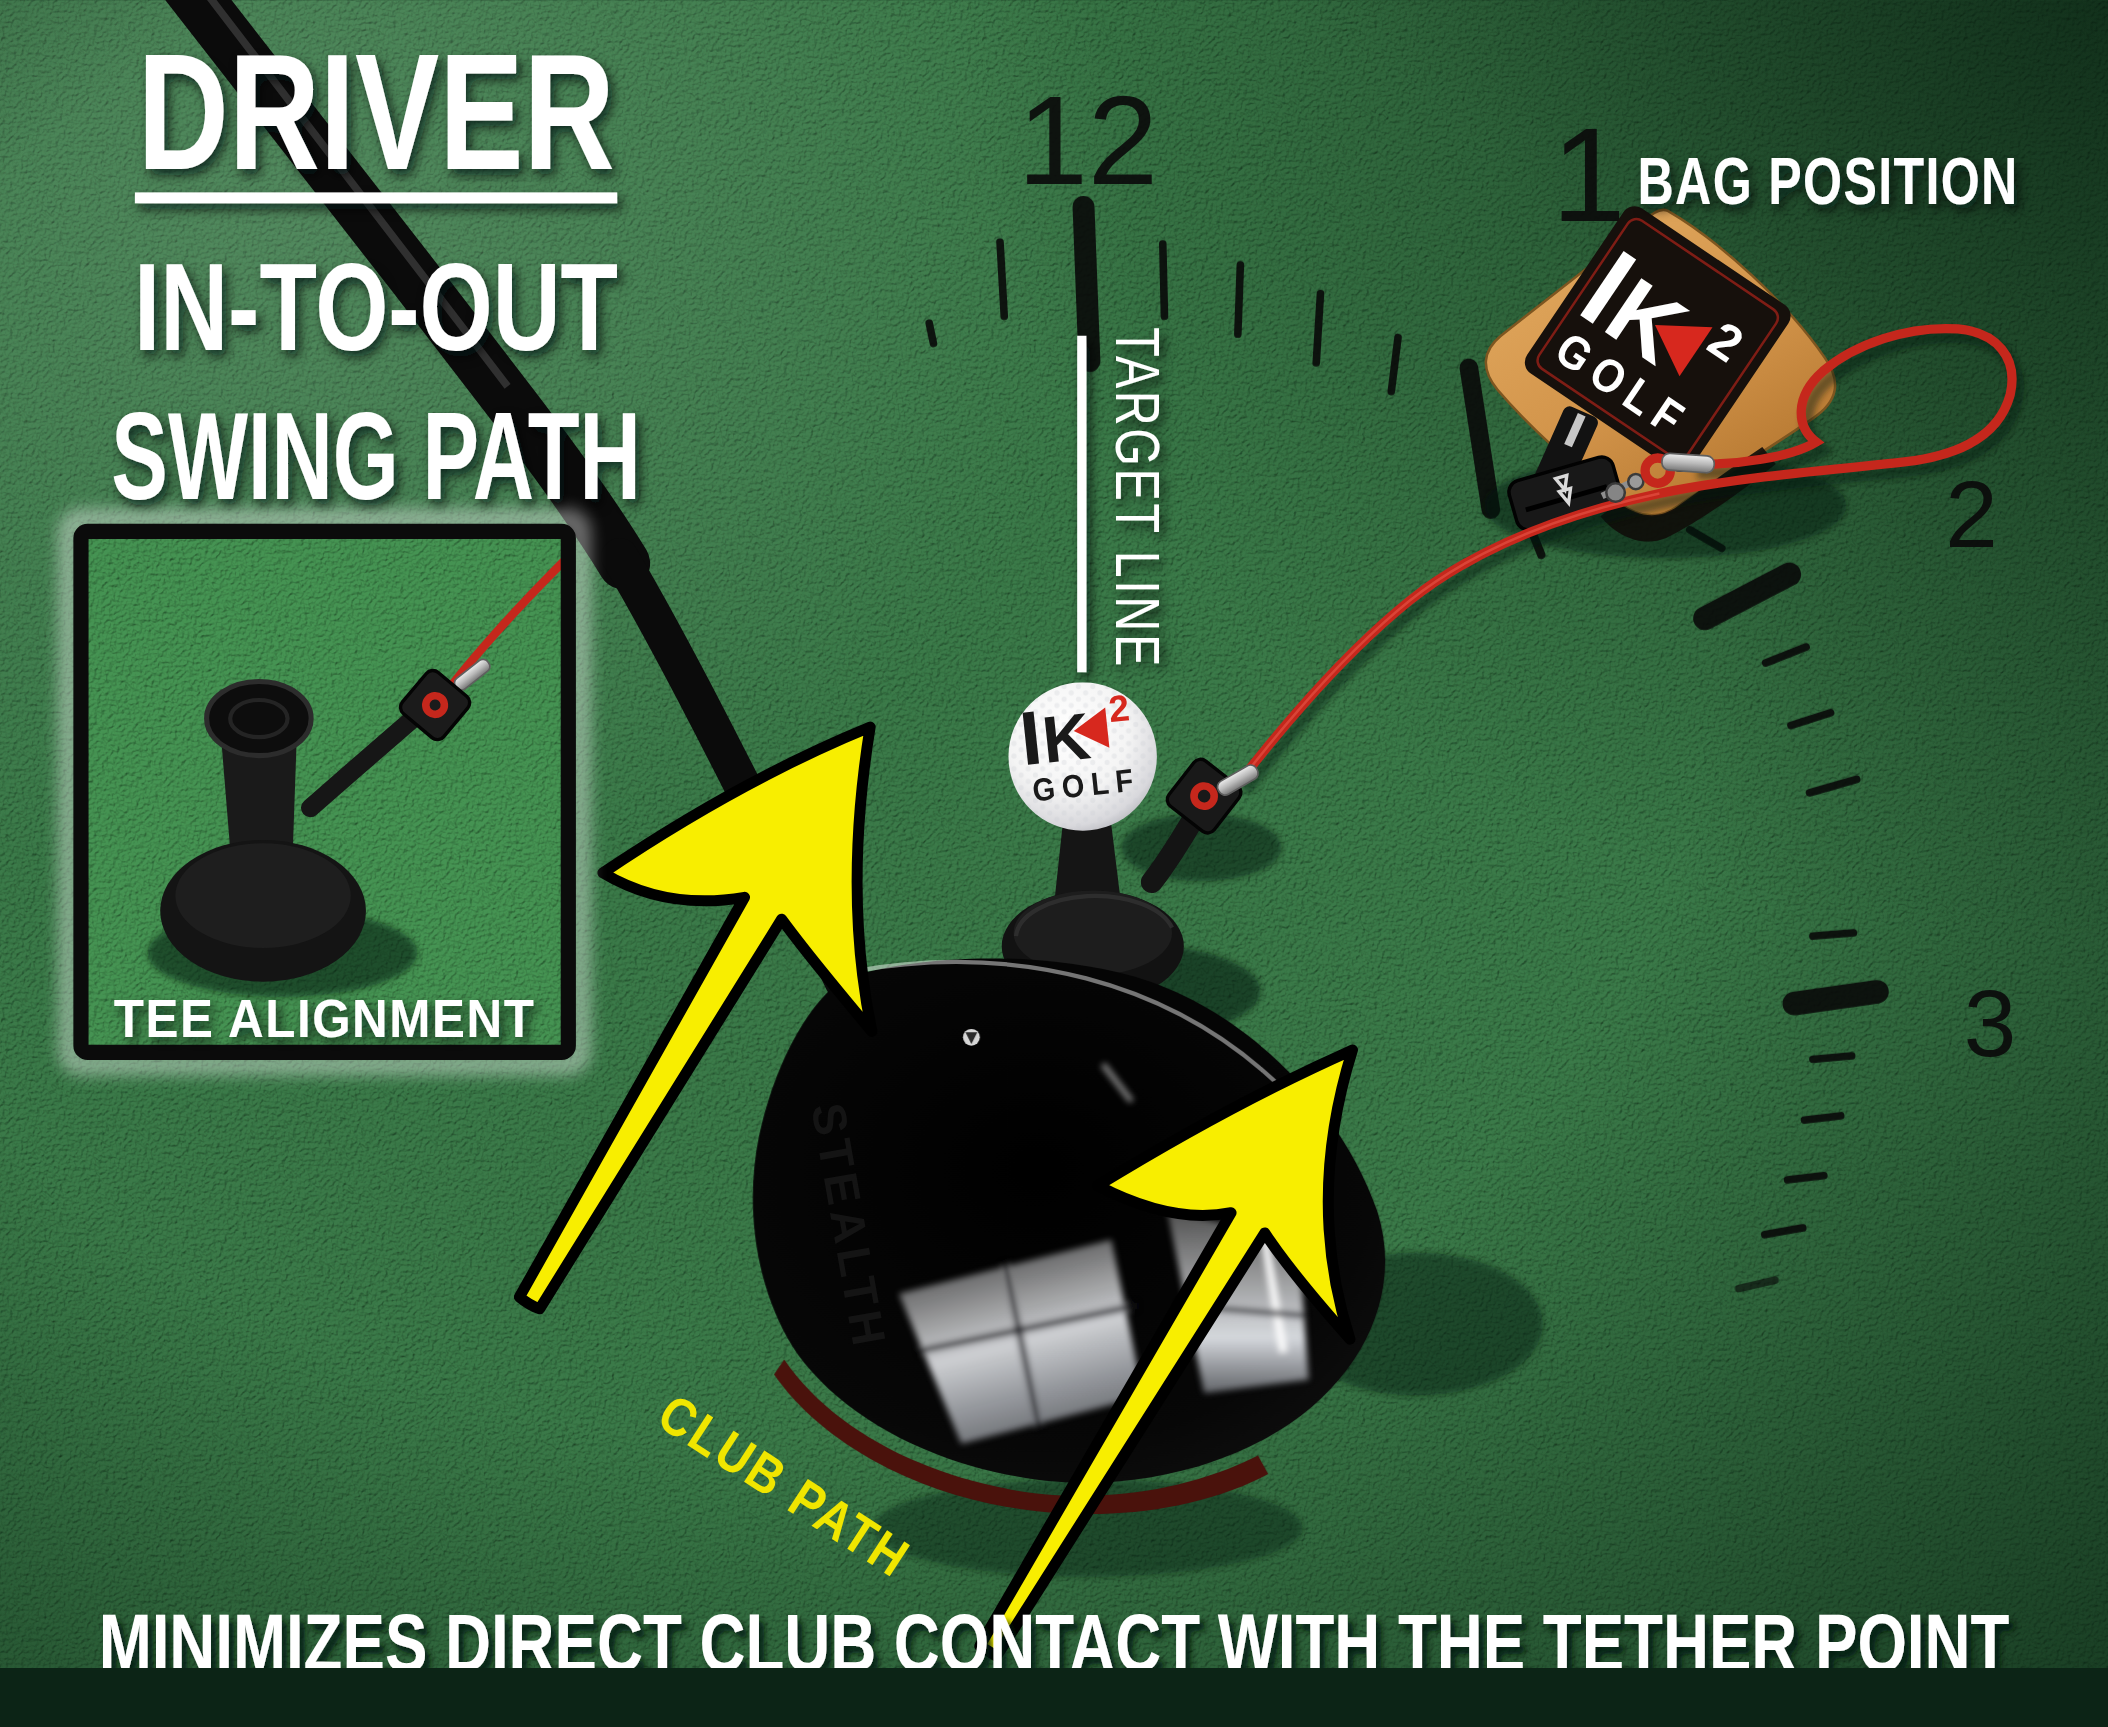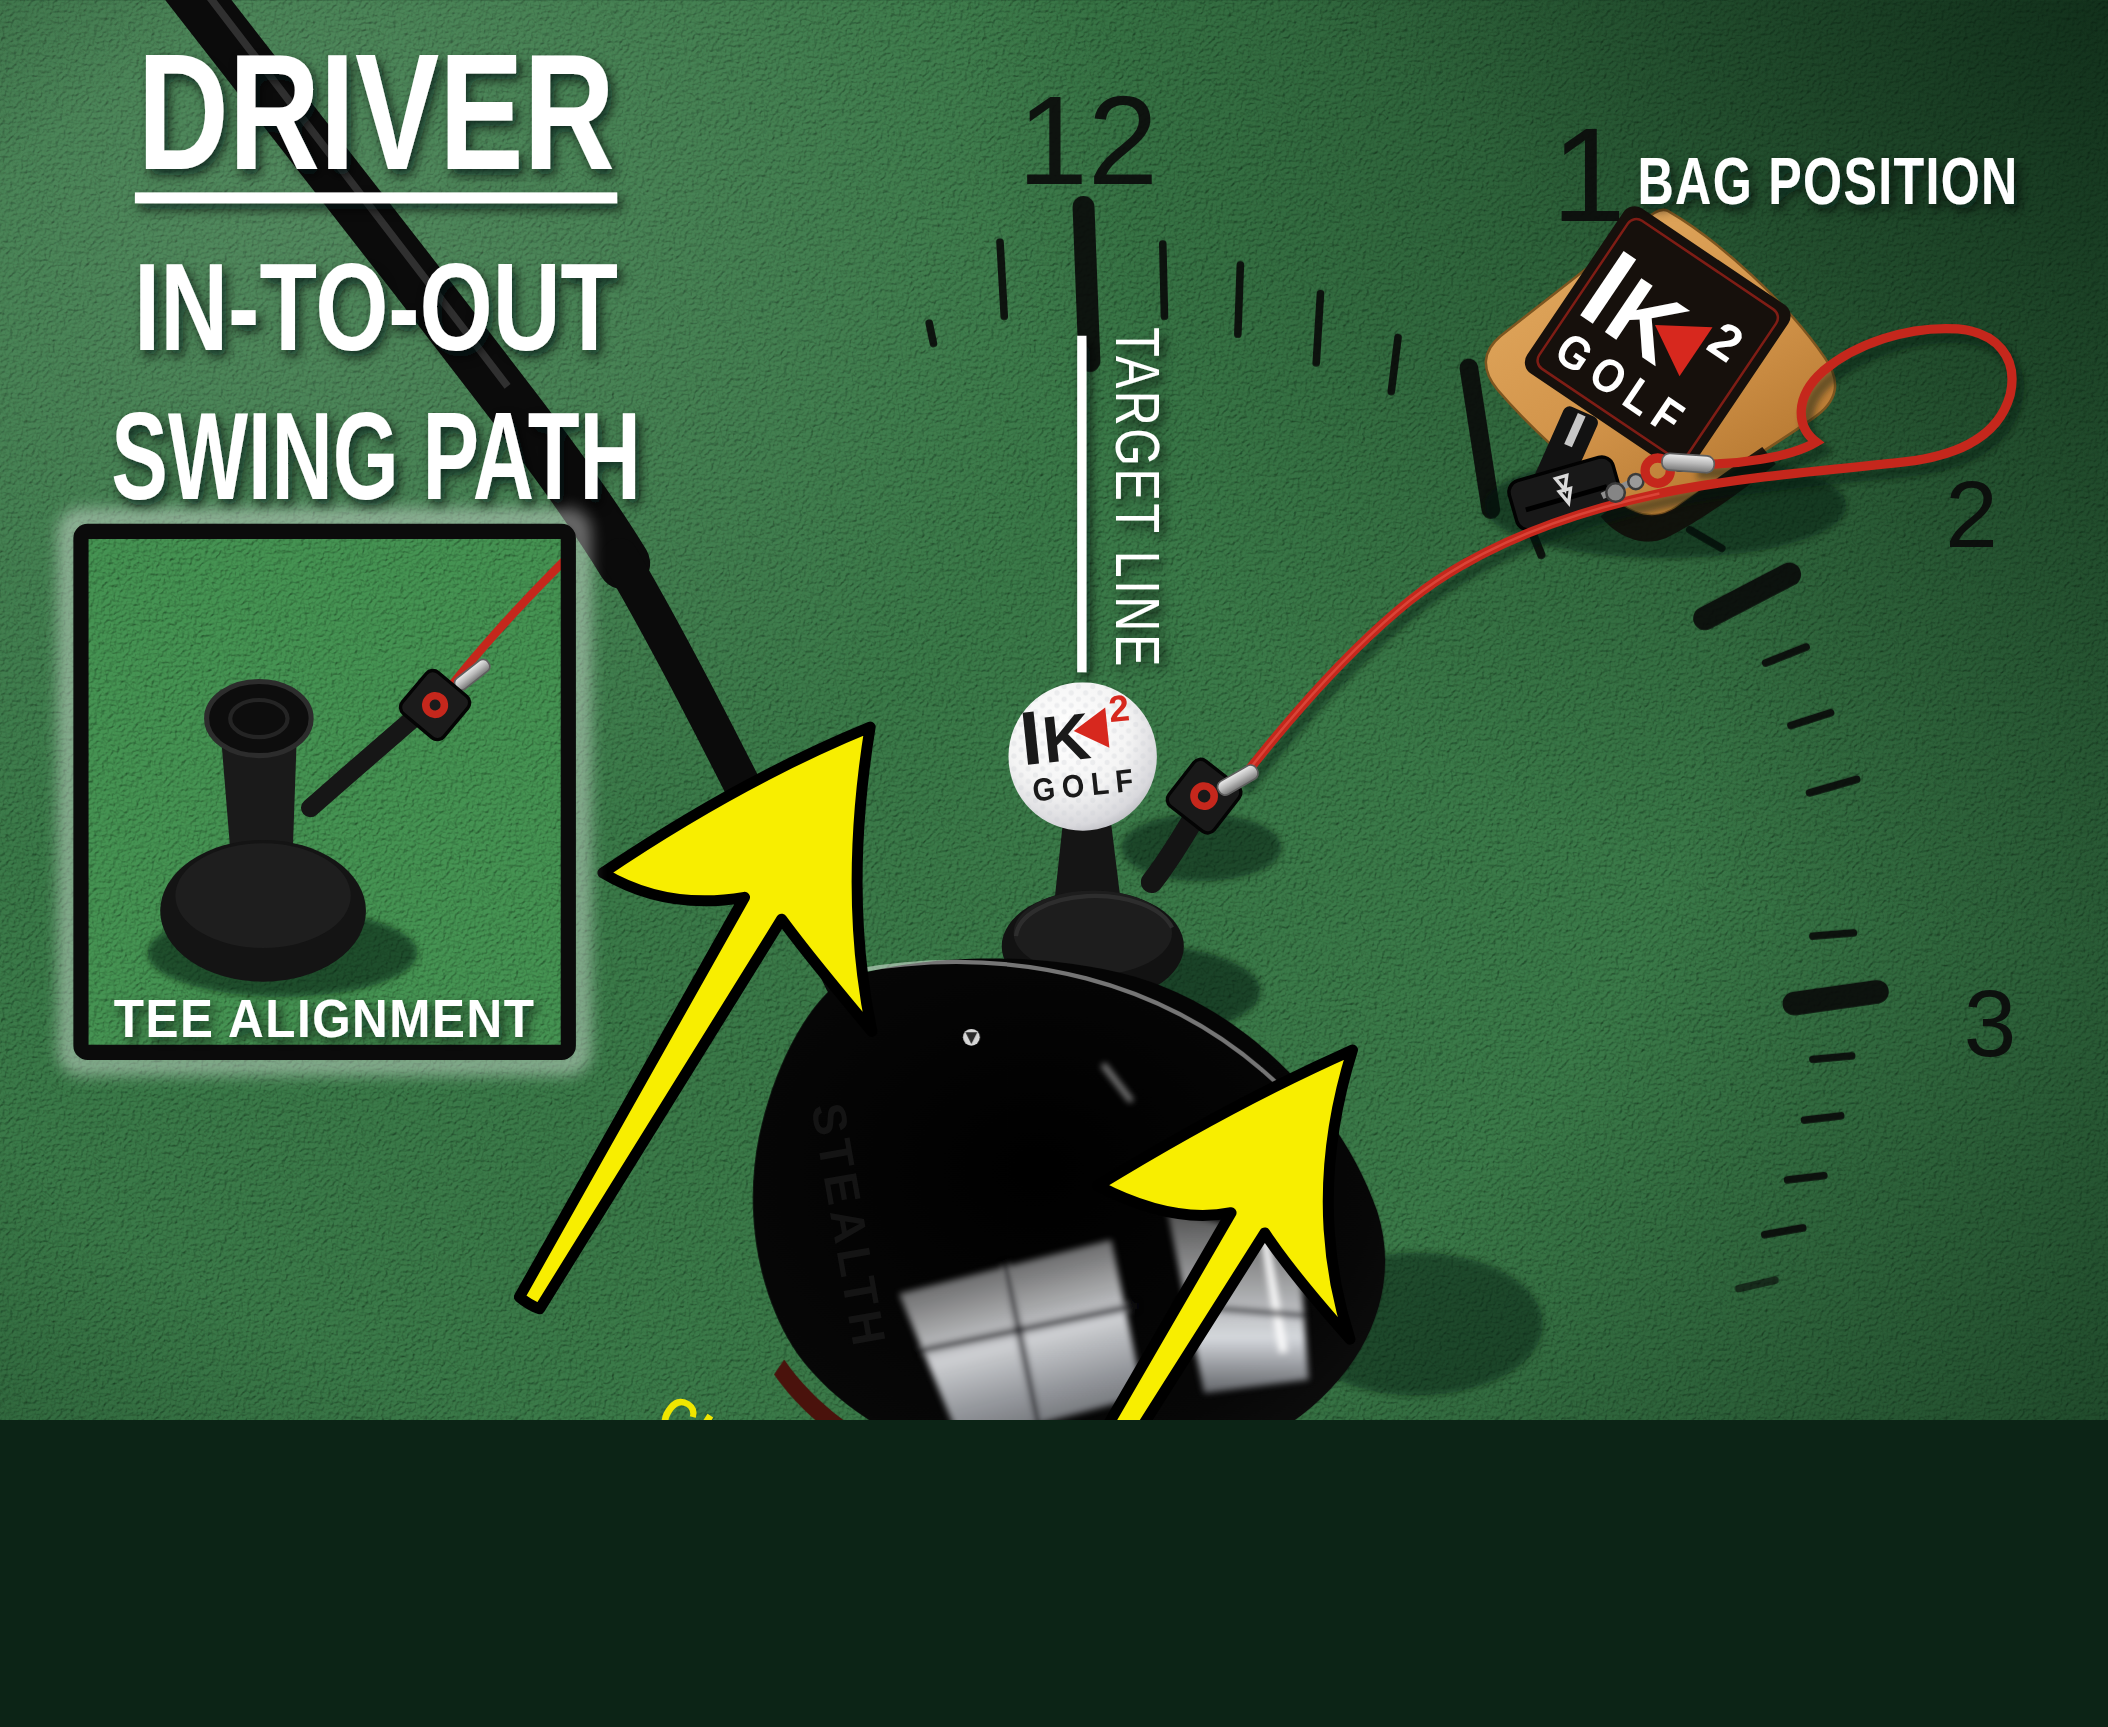"12" .stage { height: 1420px -> 1668px }
